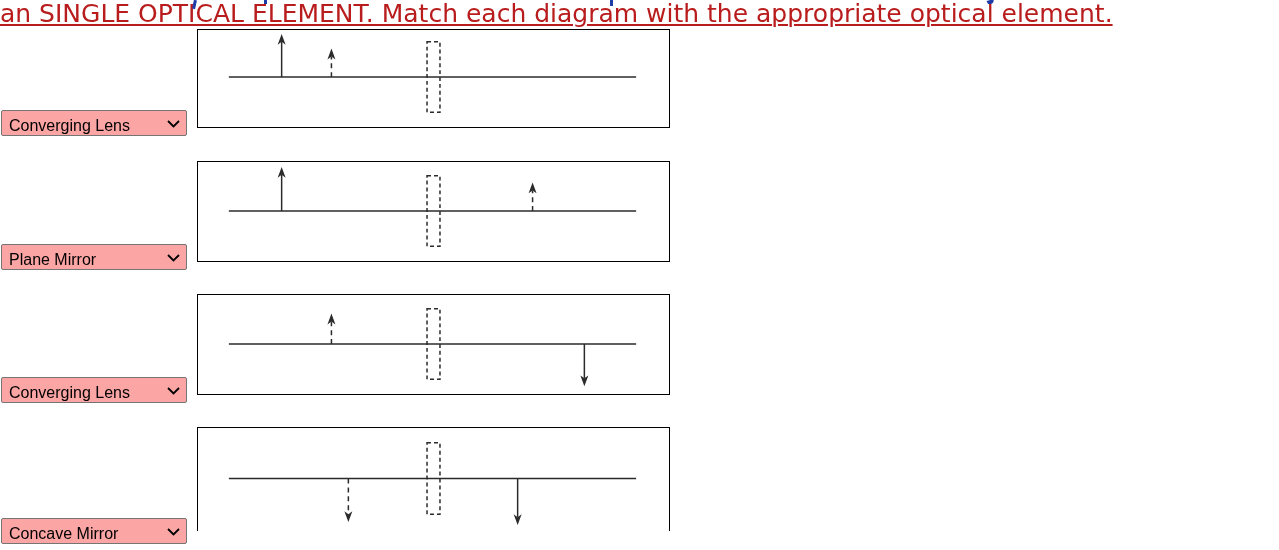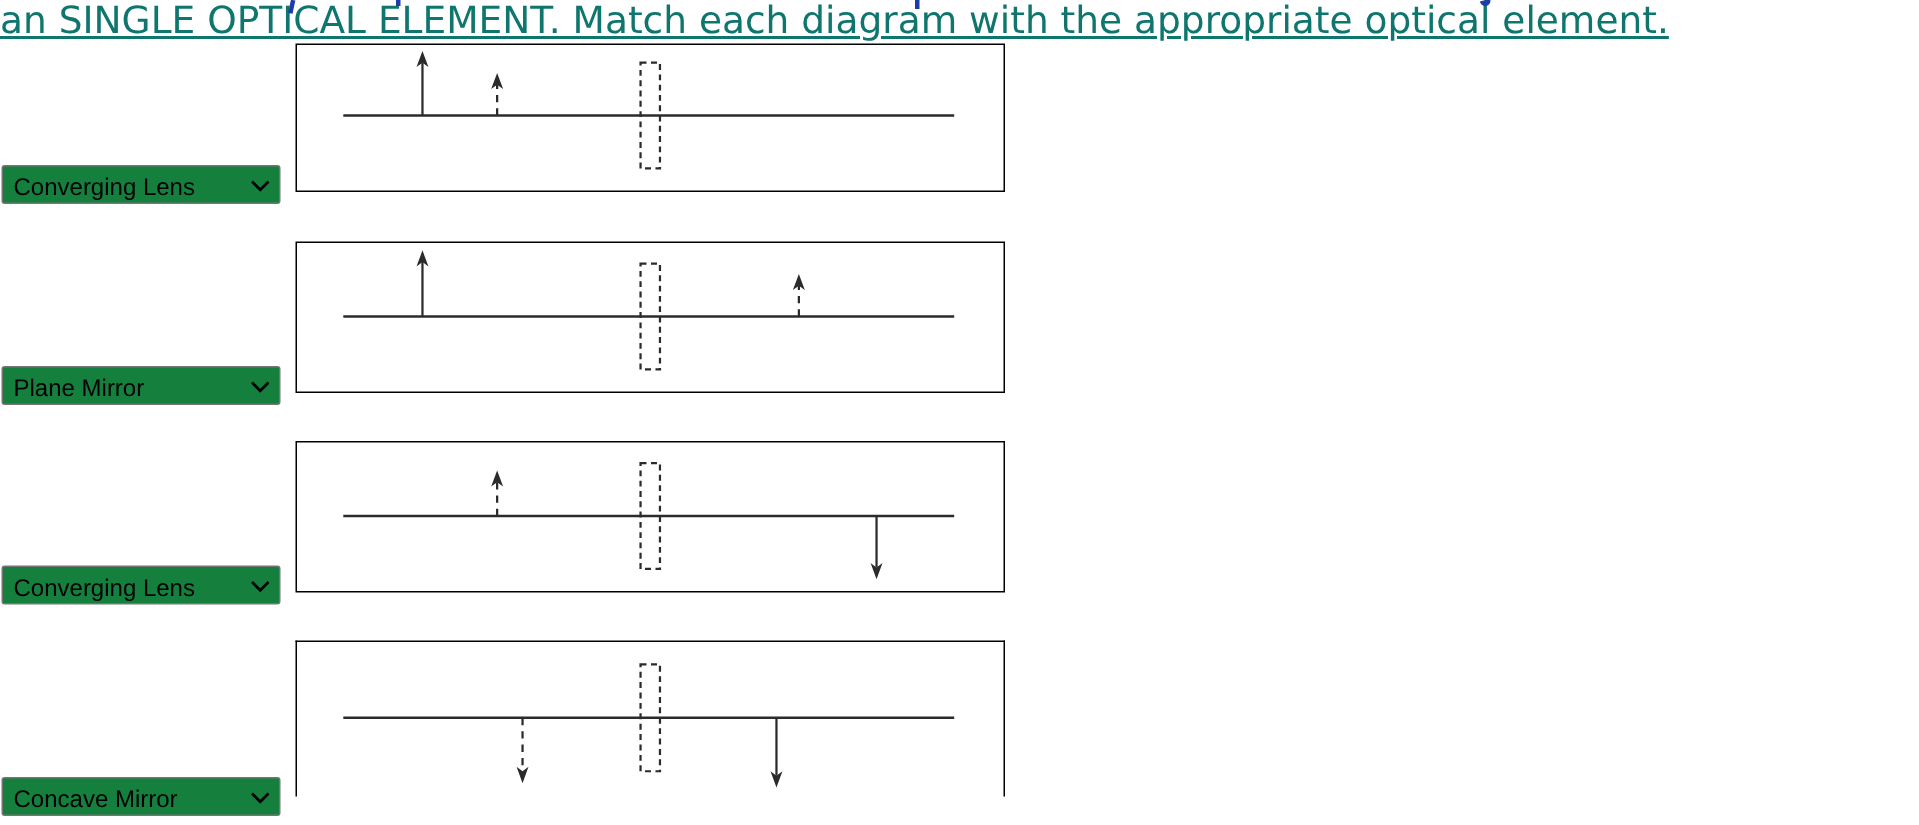"an SINGLE OPTICAL ELEMENT. Match" div.page-title { color: #0f766e -> #b91c1c }
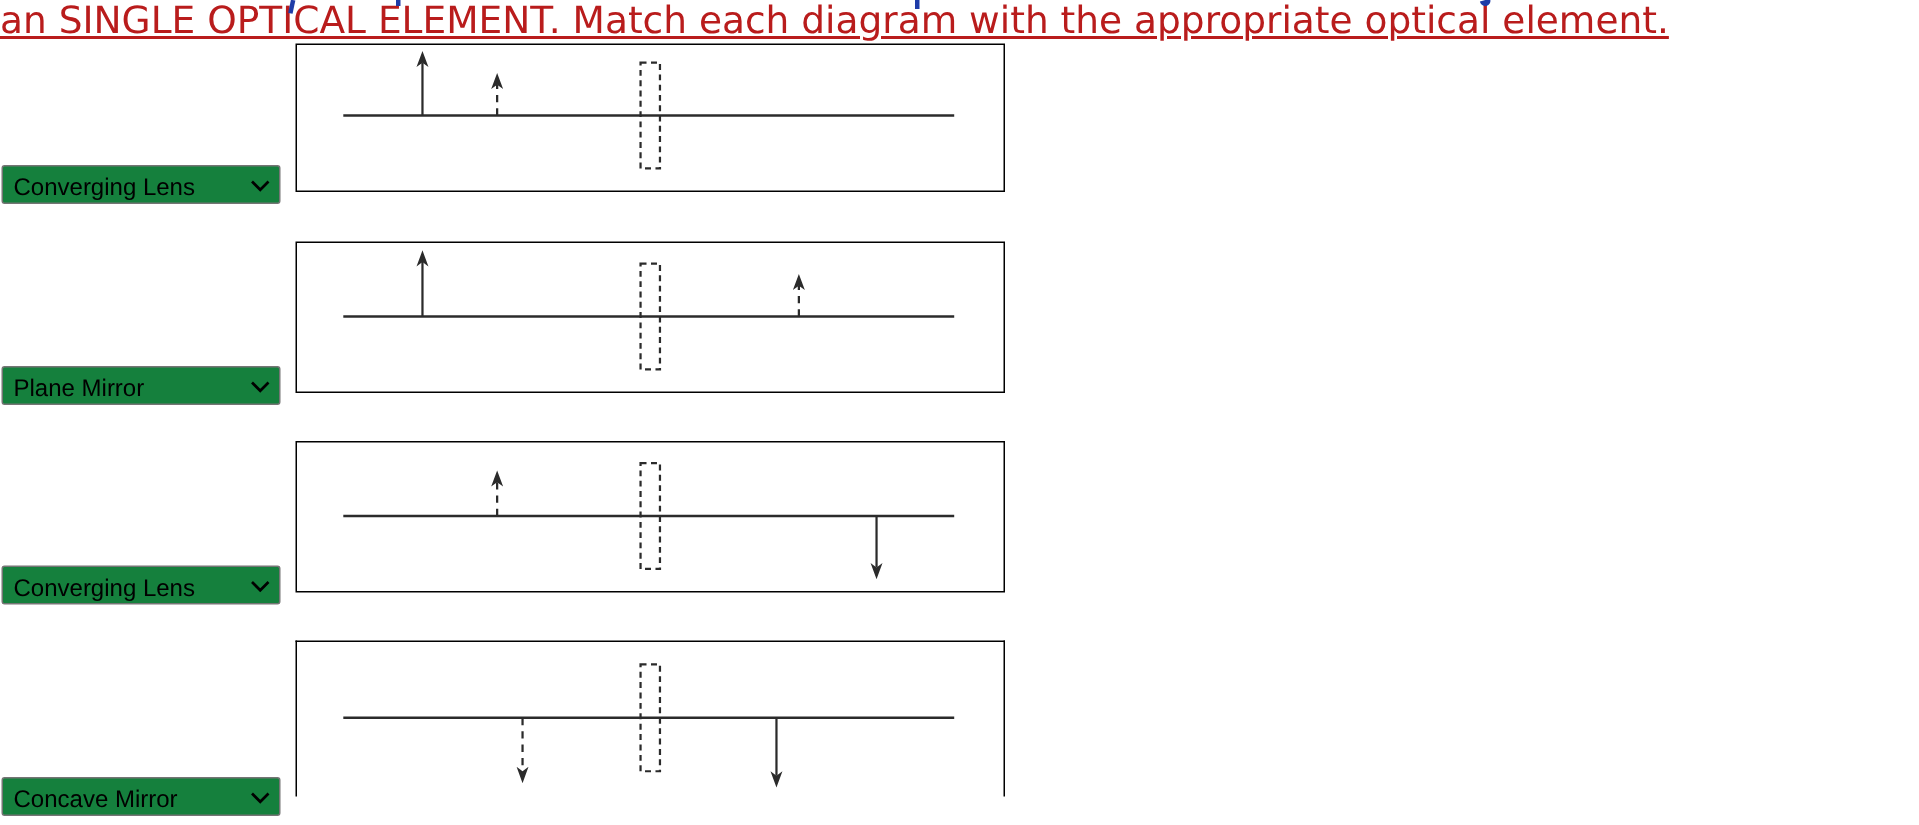"Converging Lens" .element-select { background: #15803d -> #fca5a5 }
